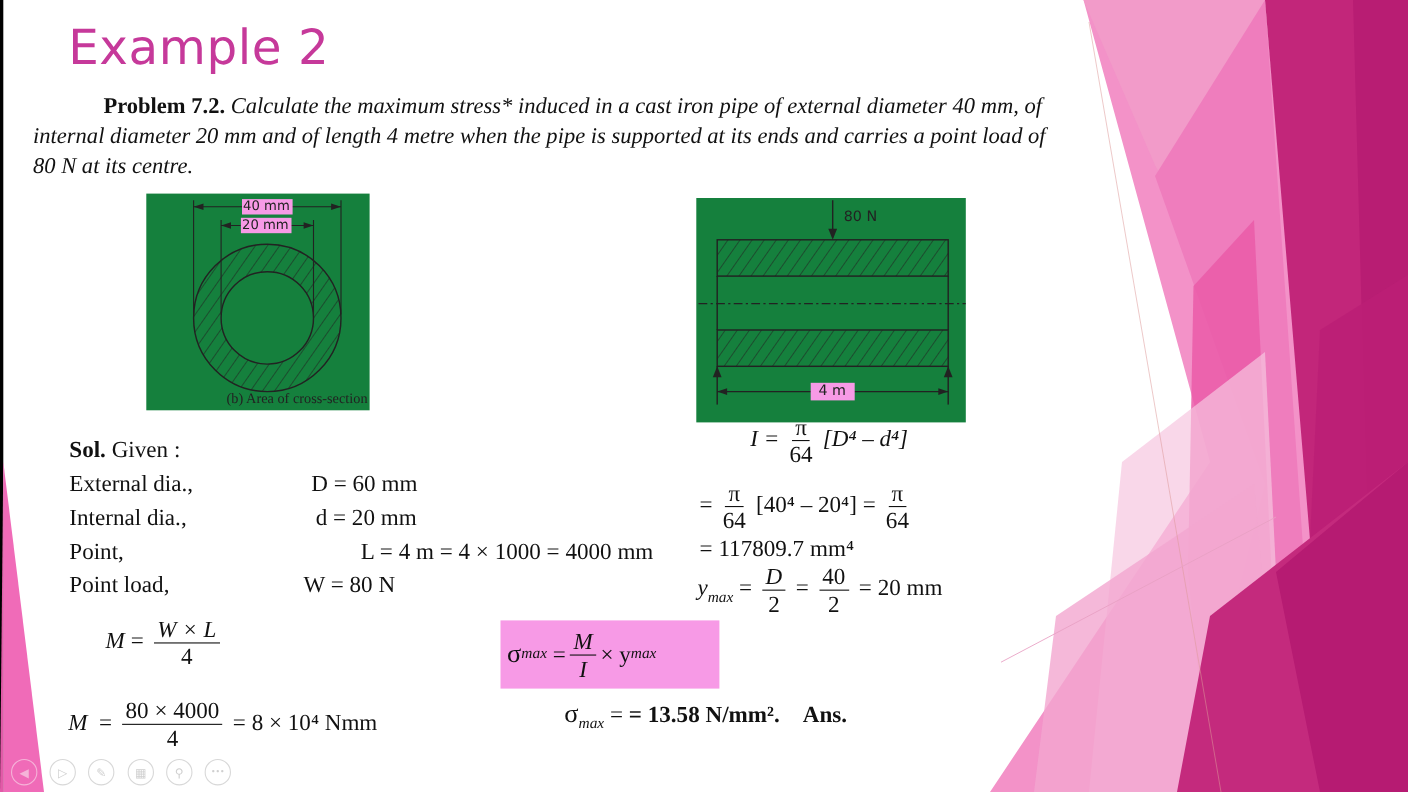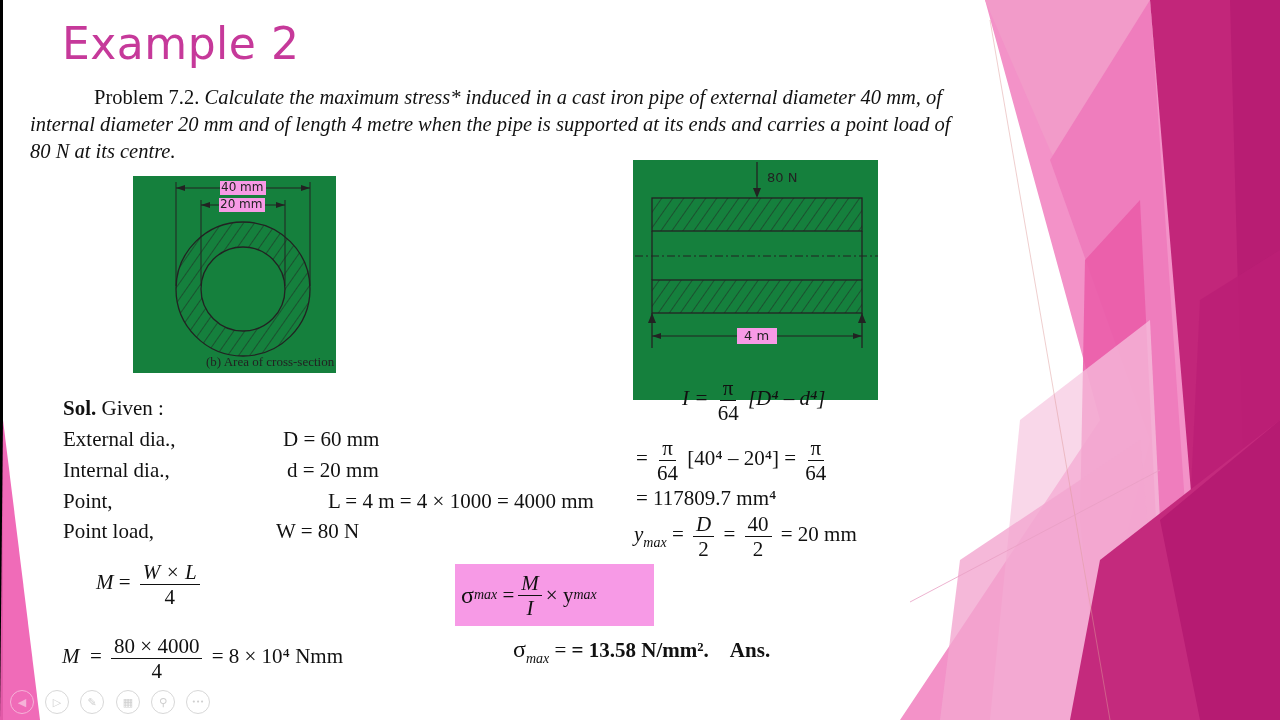"Problem 7.2." .problem .lead { font-weight: normal -> bold }
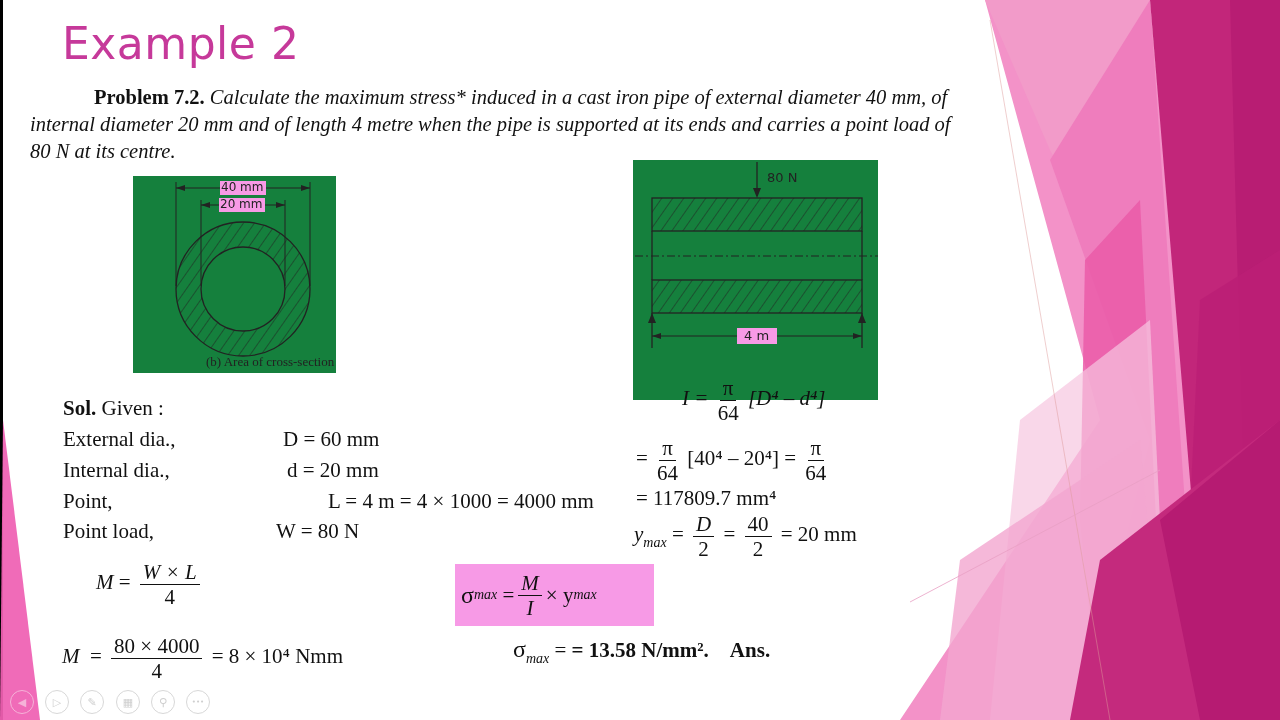"80 N" div.abs { height: 240px -> 204px; top: 160px -> 180px }
